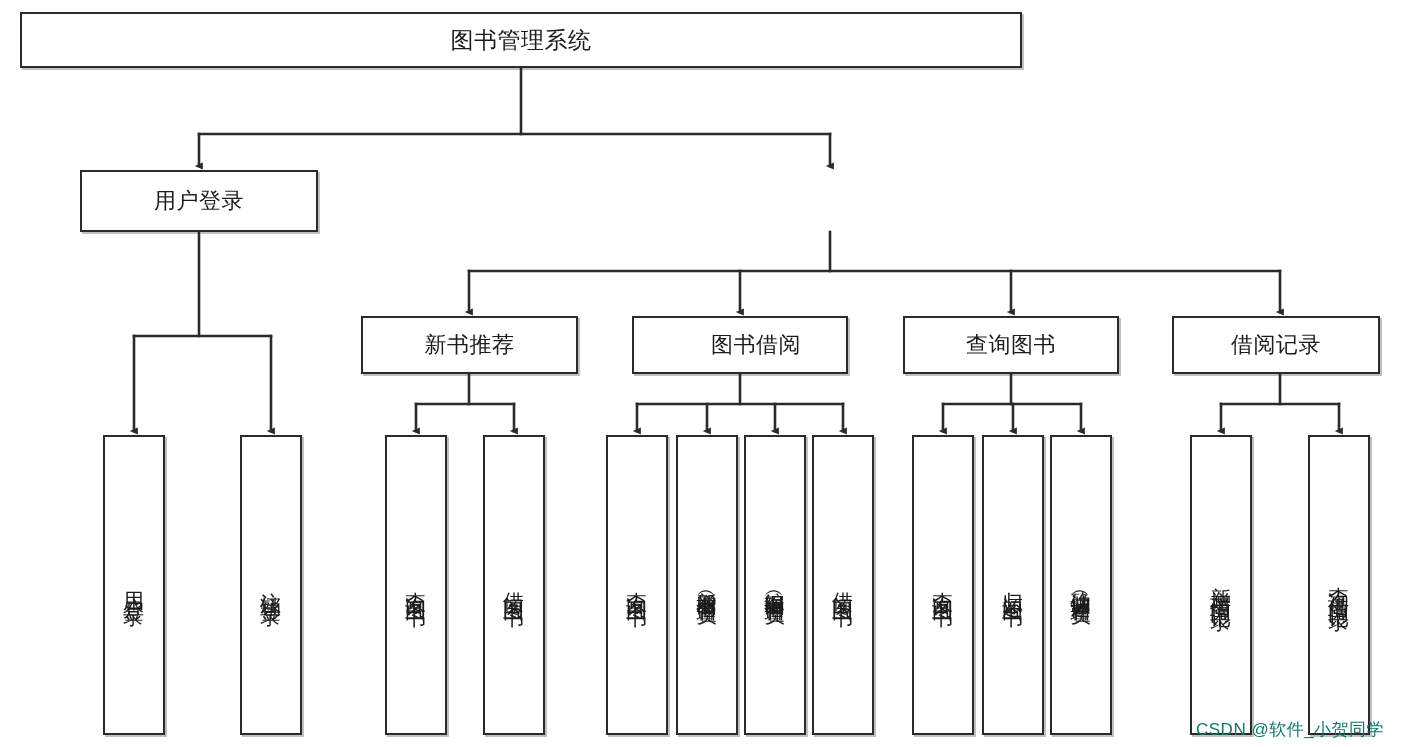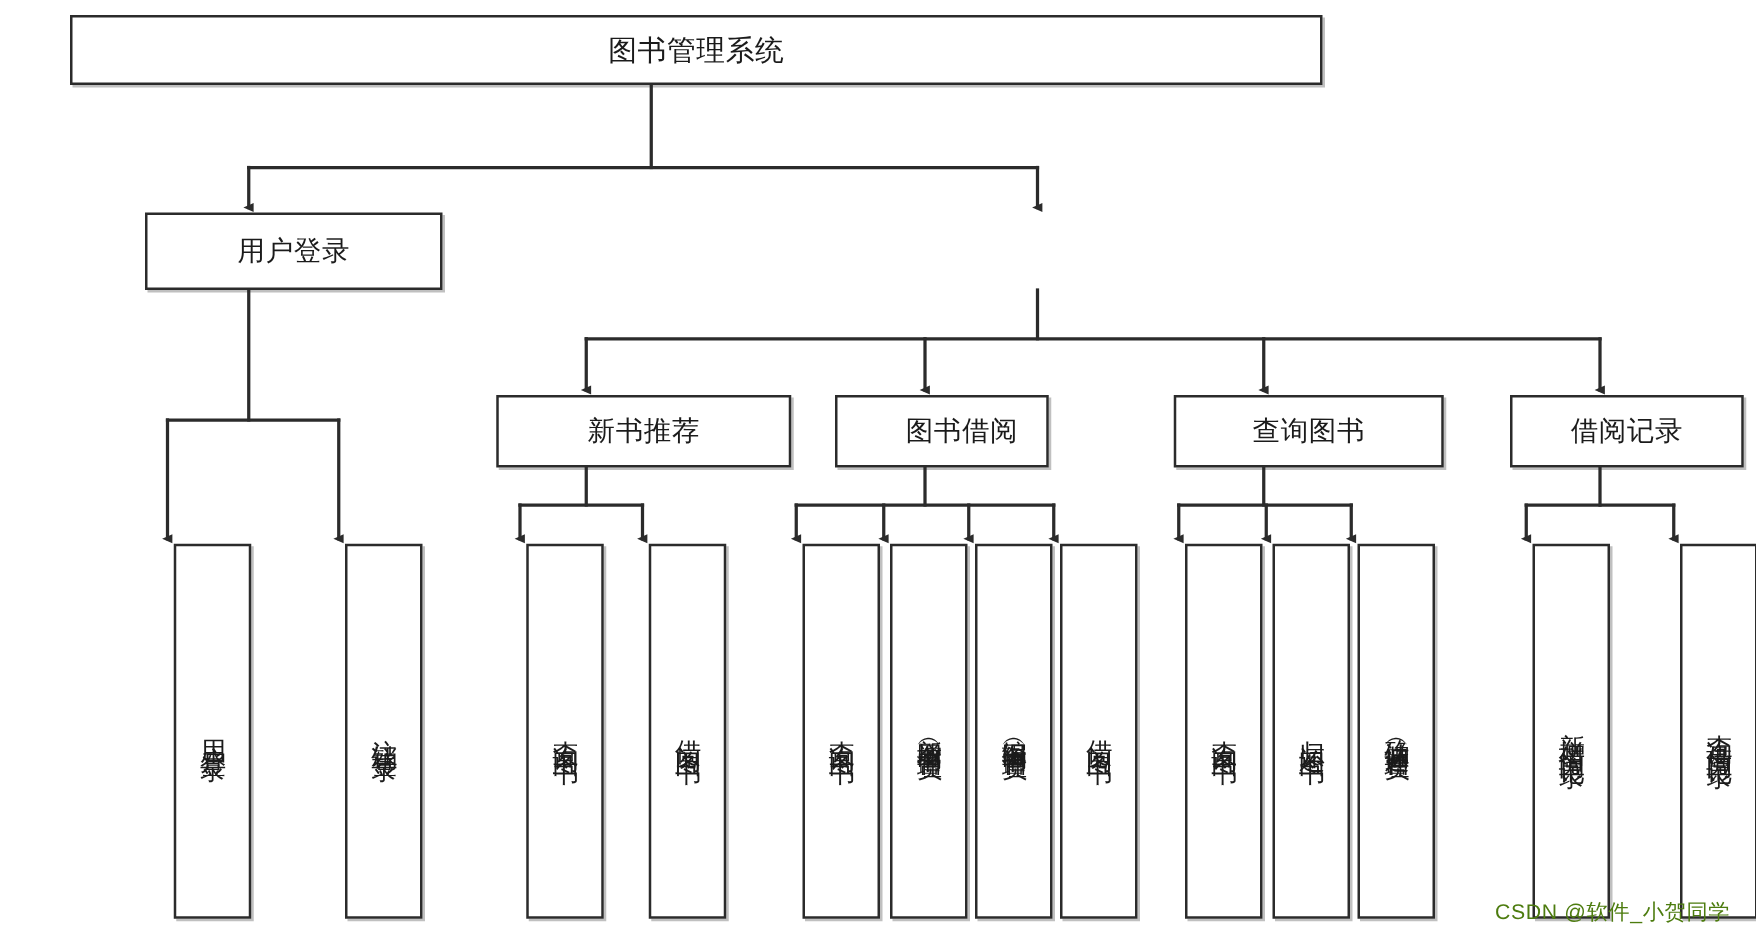"图书管理系统" .node-box { margin-left: 36px -> none }
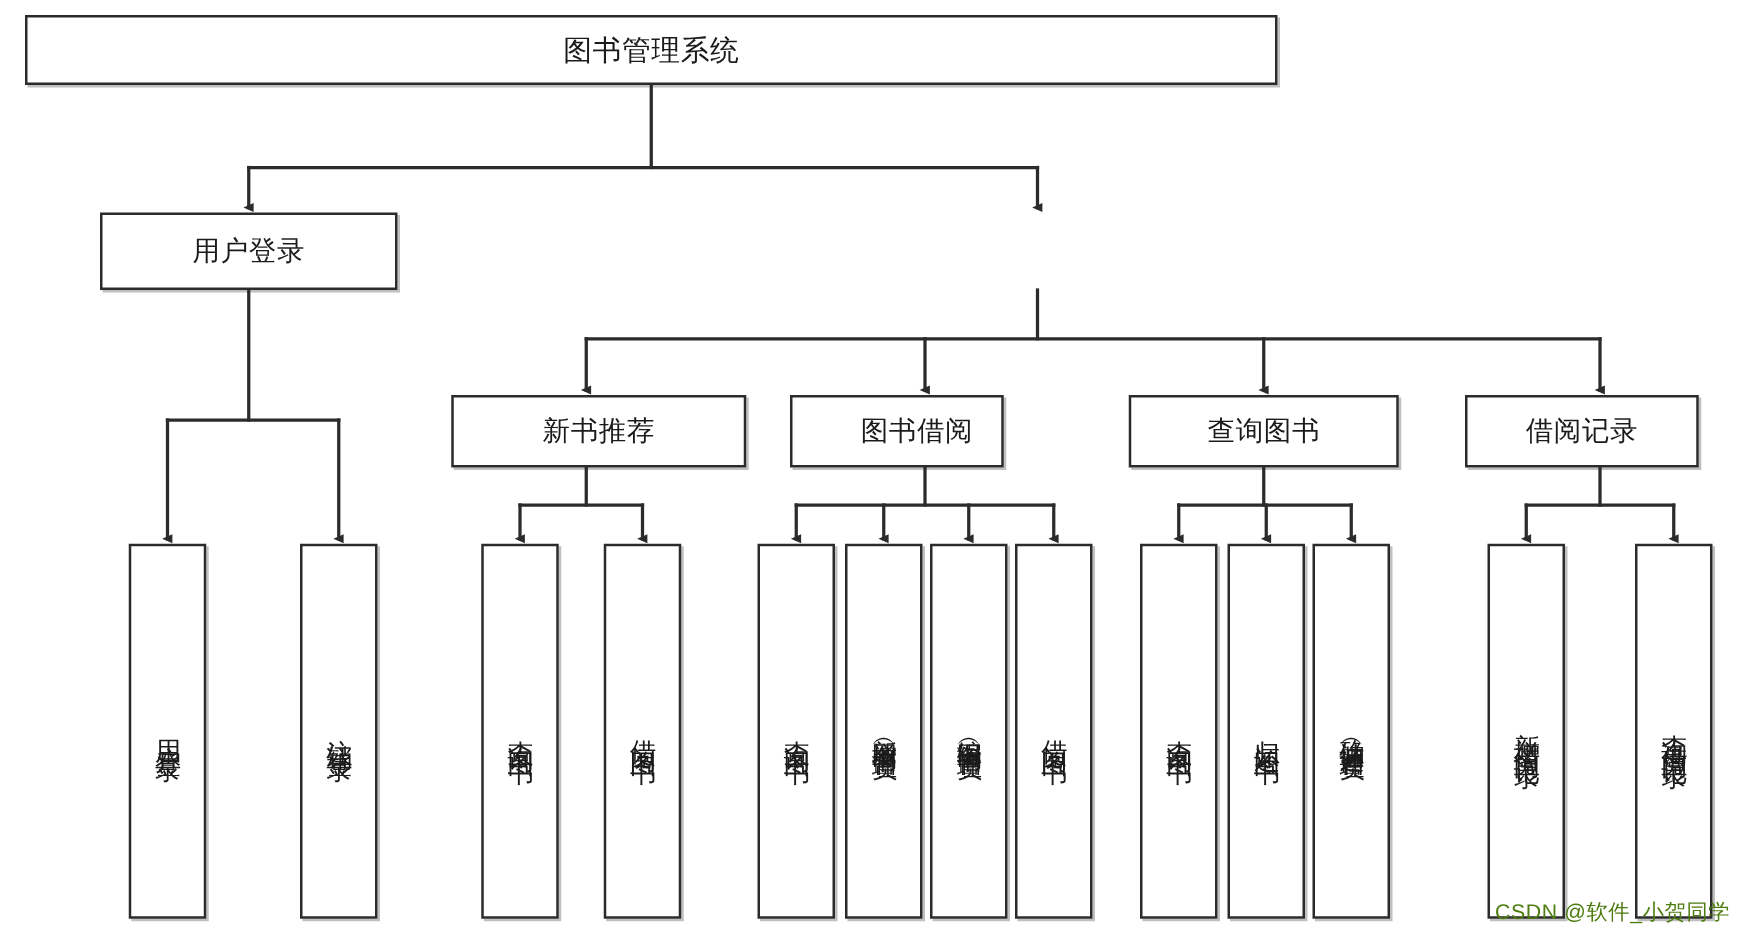"新书推荐" div.node-box { width: 236px -> 217px }
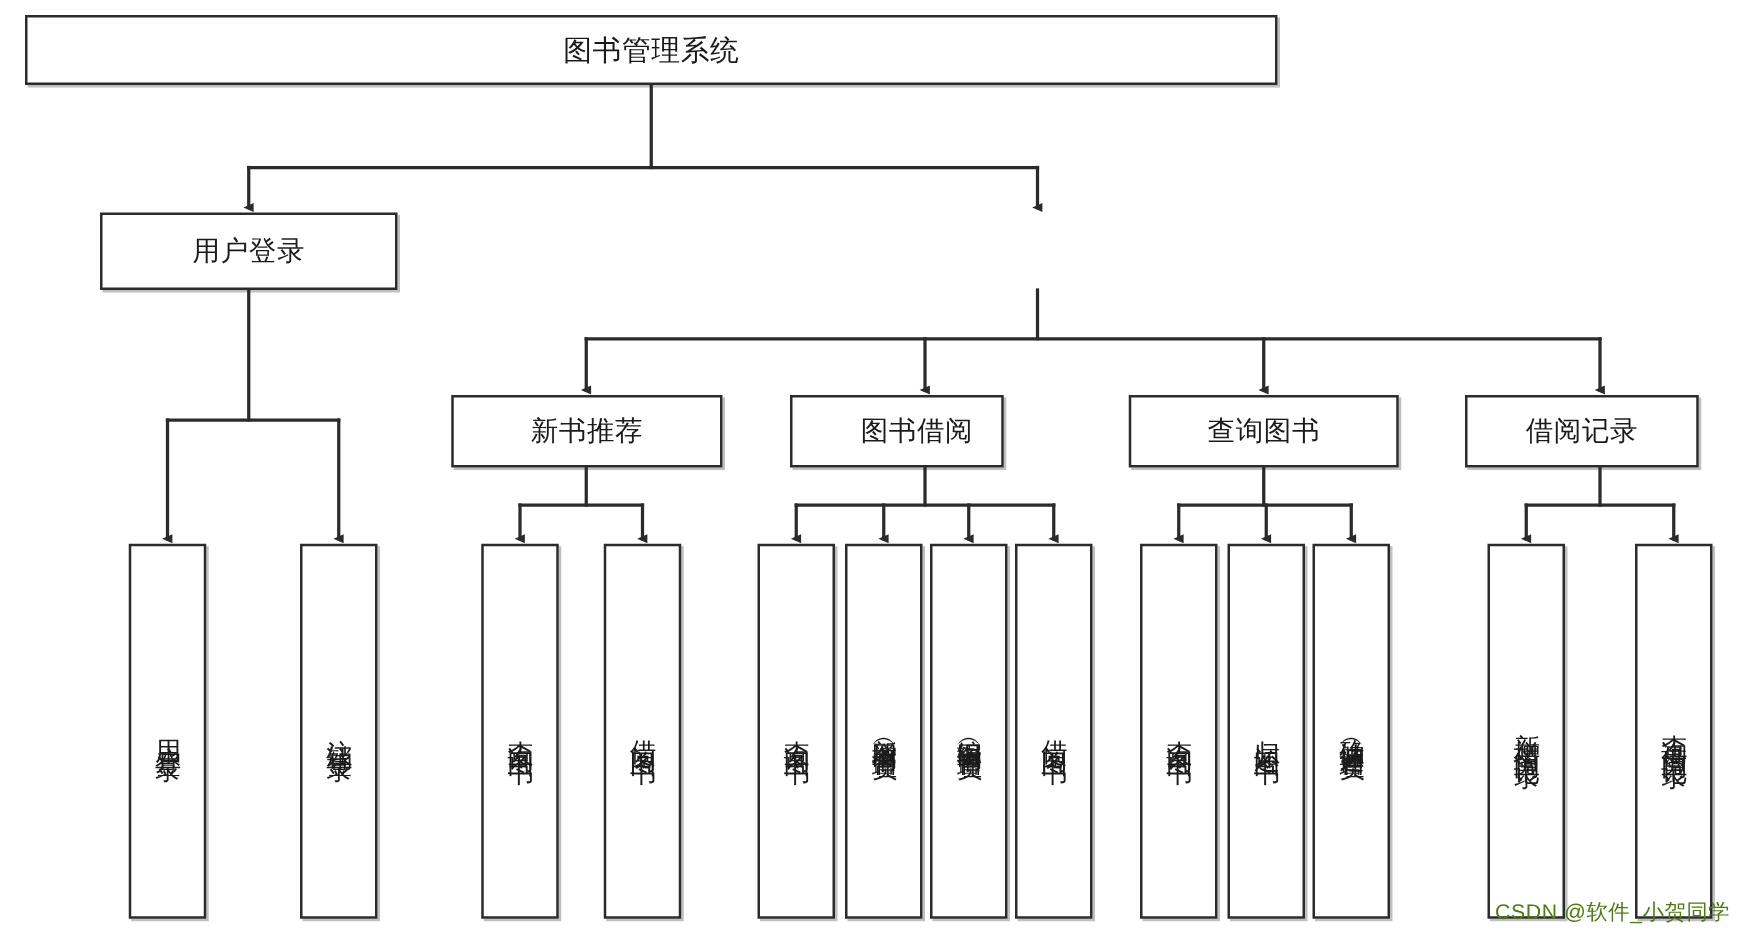"图书借阅" div.node-box { width: 171px -> 216px }
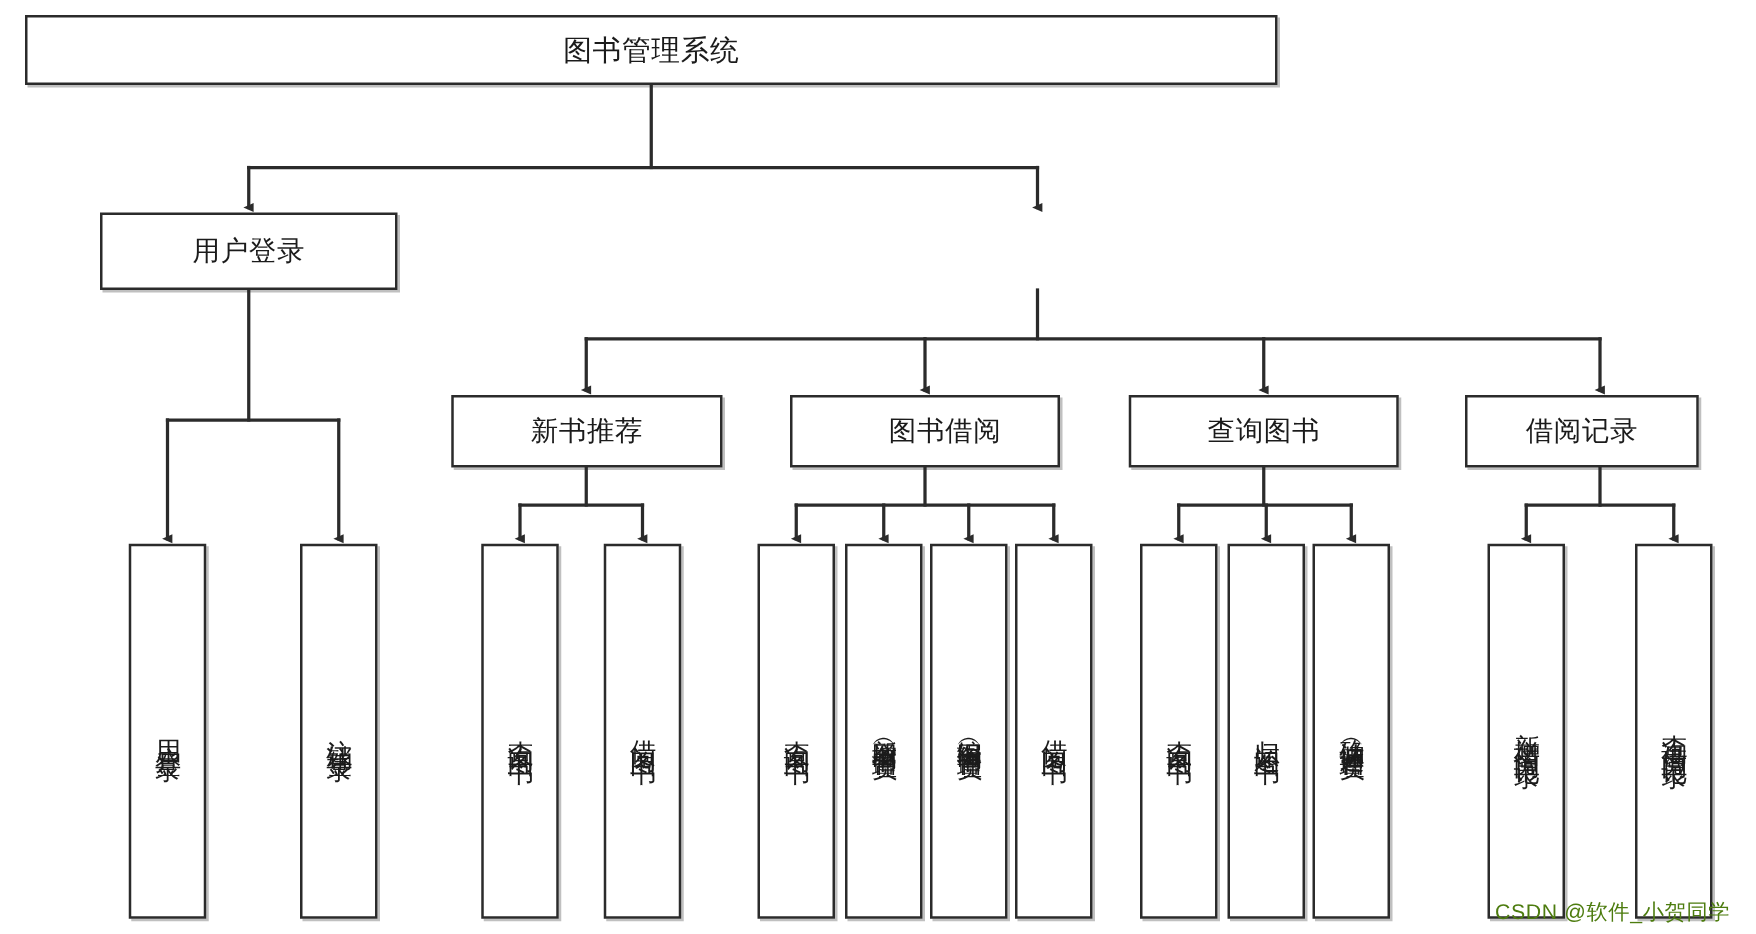"借阅记录" div.node-box { width: 187px -> 208px }
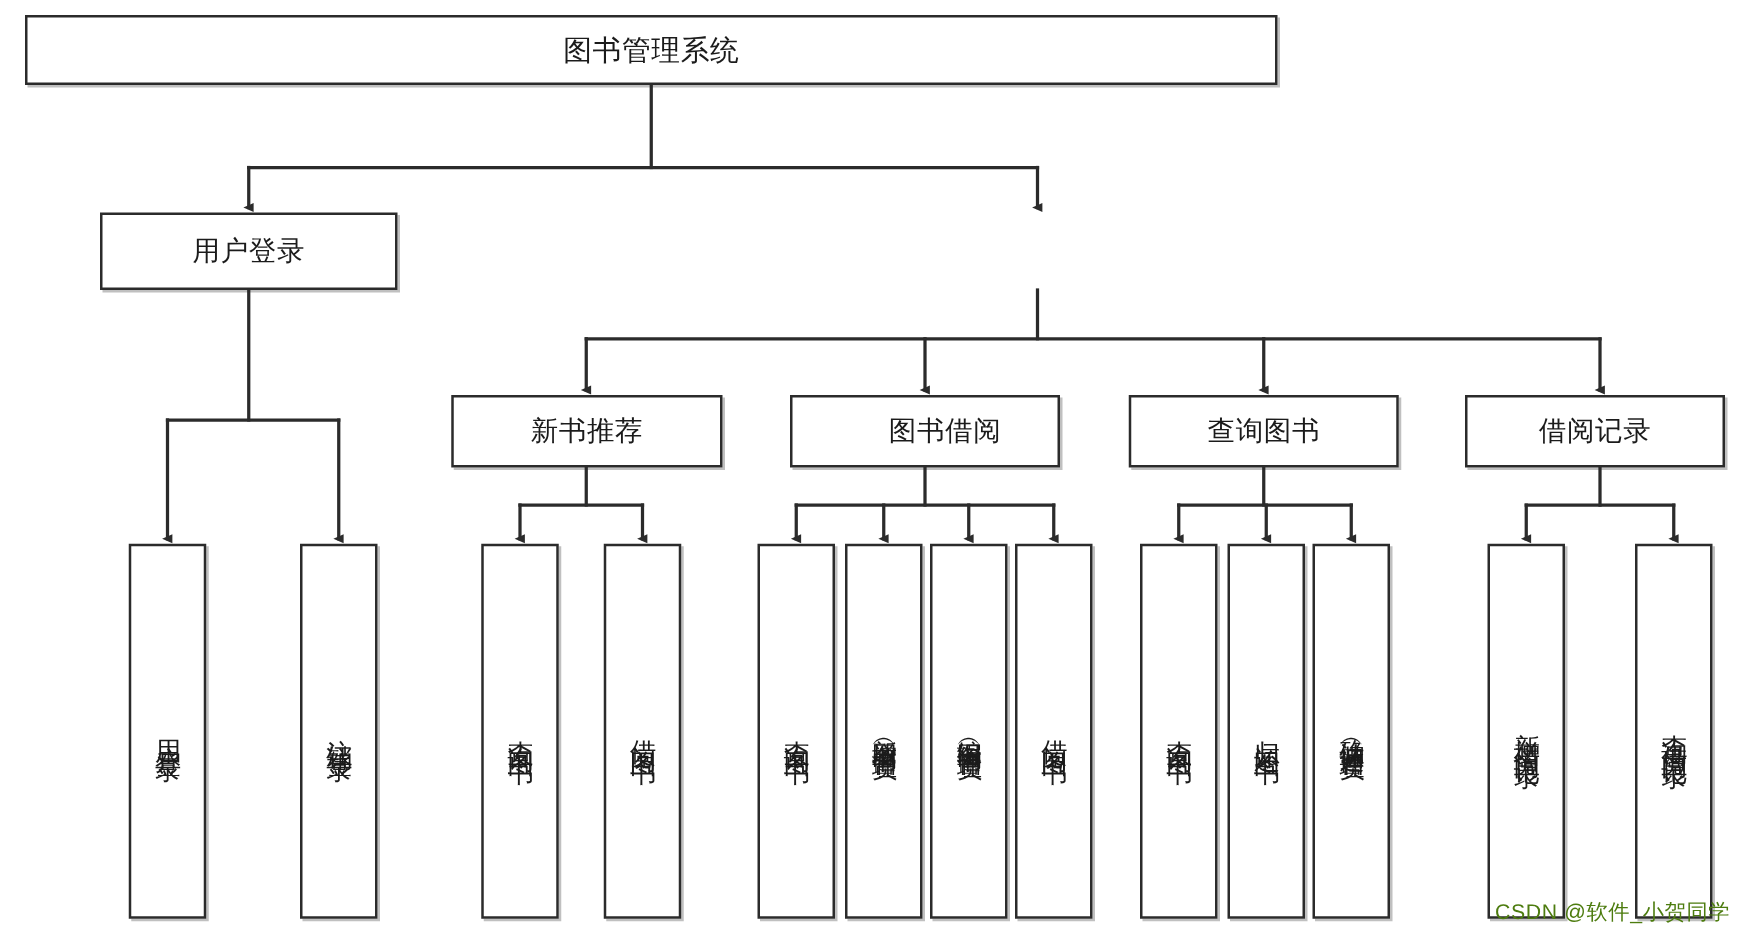"CSDN @软件_小贺同学" .watermark { color: #4d7c0f -> #0f766e }
